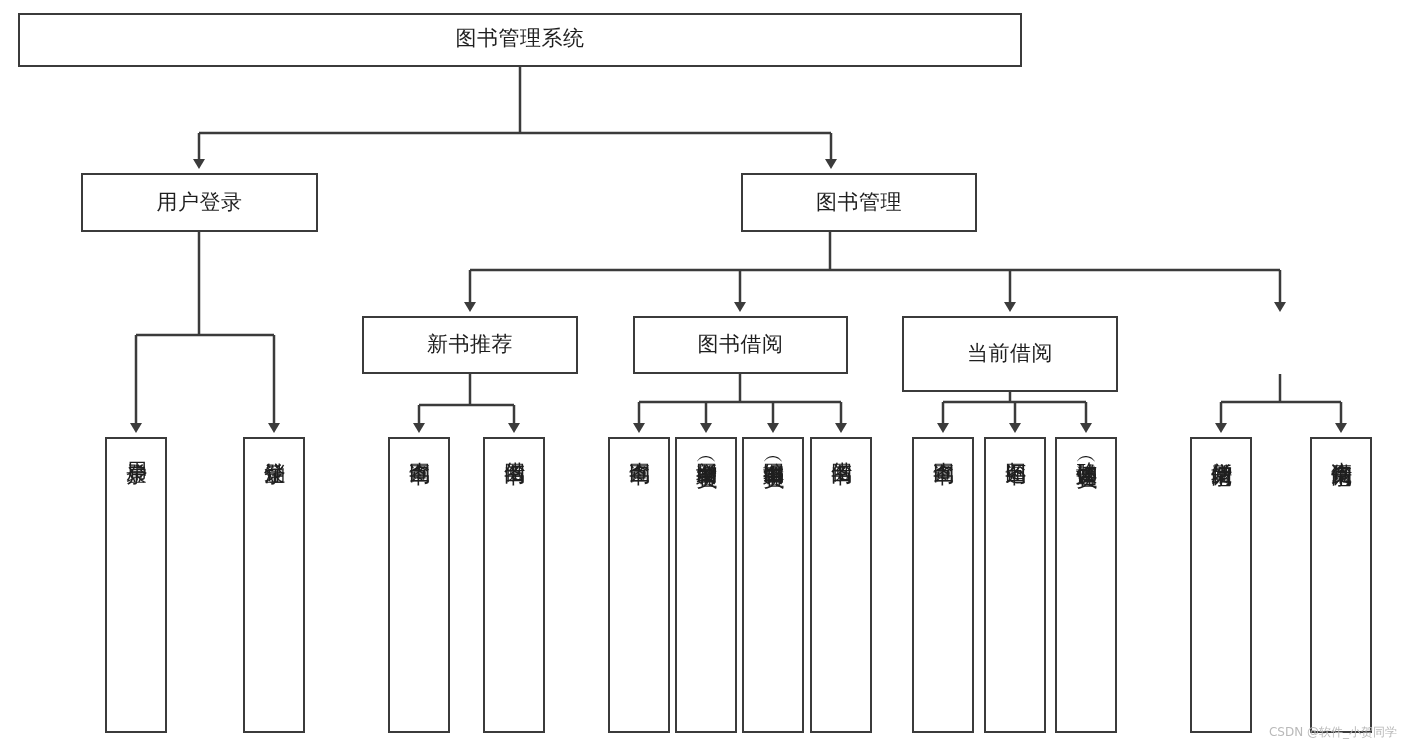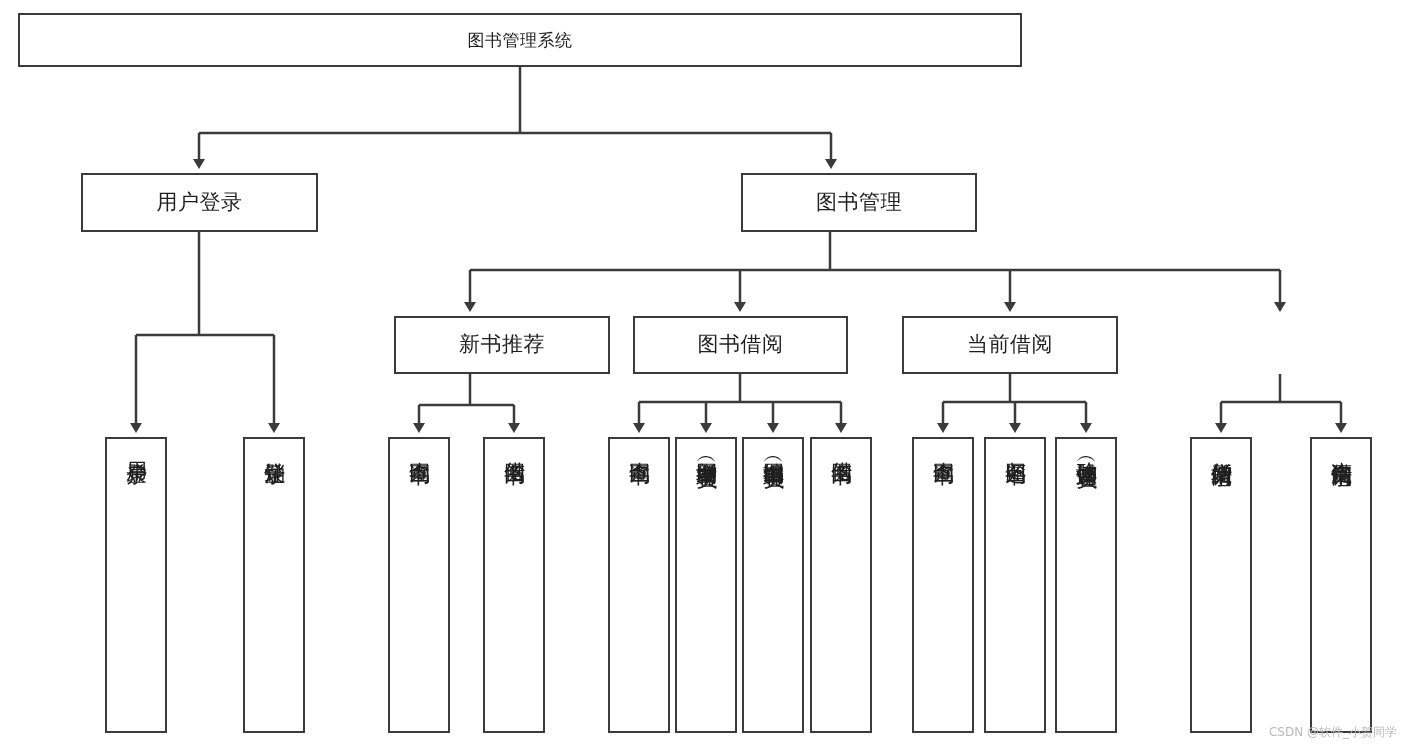"图书管理系统" .node.root .label { font-family: none -> Liberation Mono, monospace; font-size: 17px -> 21px }
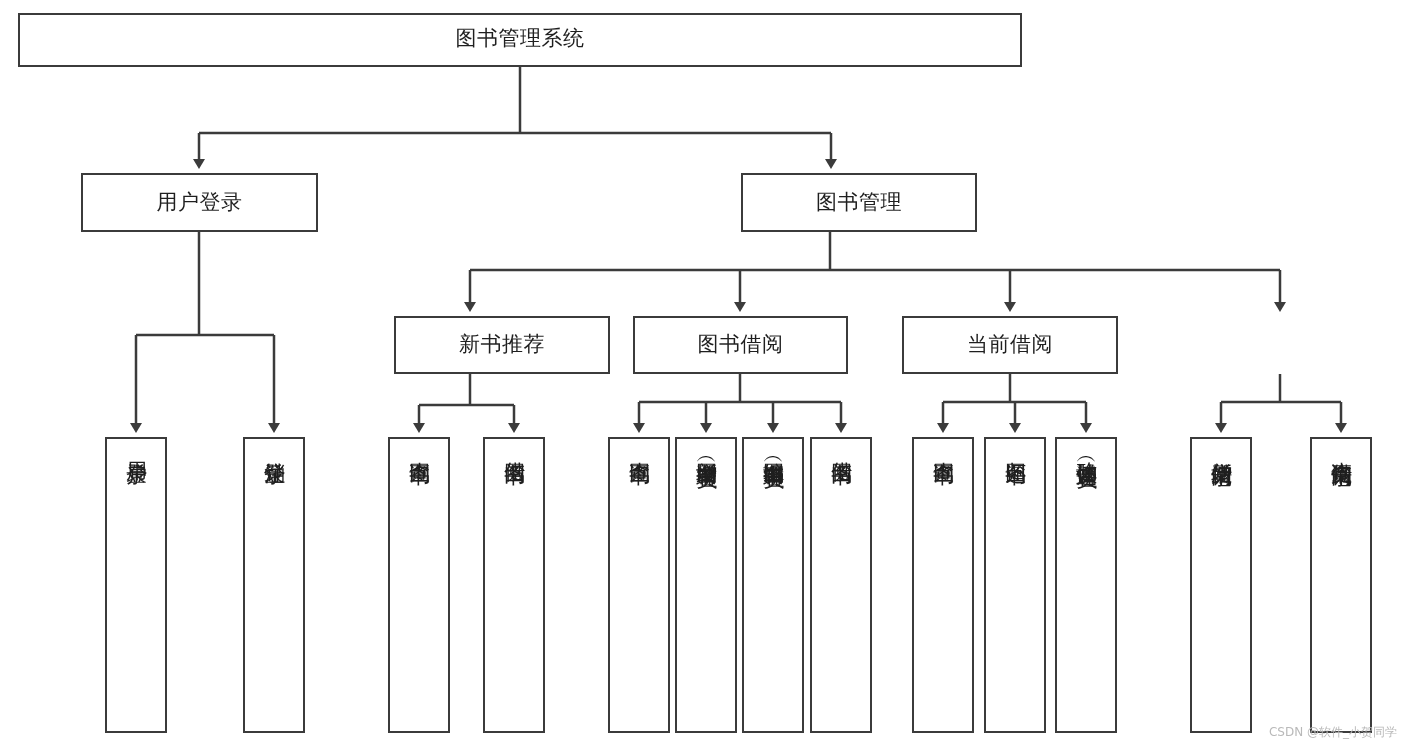"新书推荐" div.node { margin-left: 32px -> none }
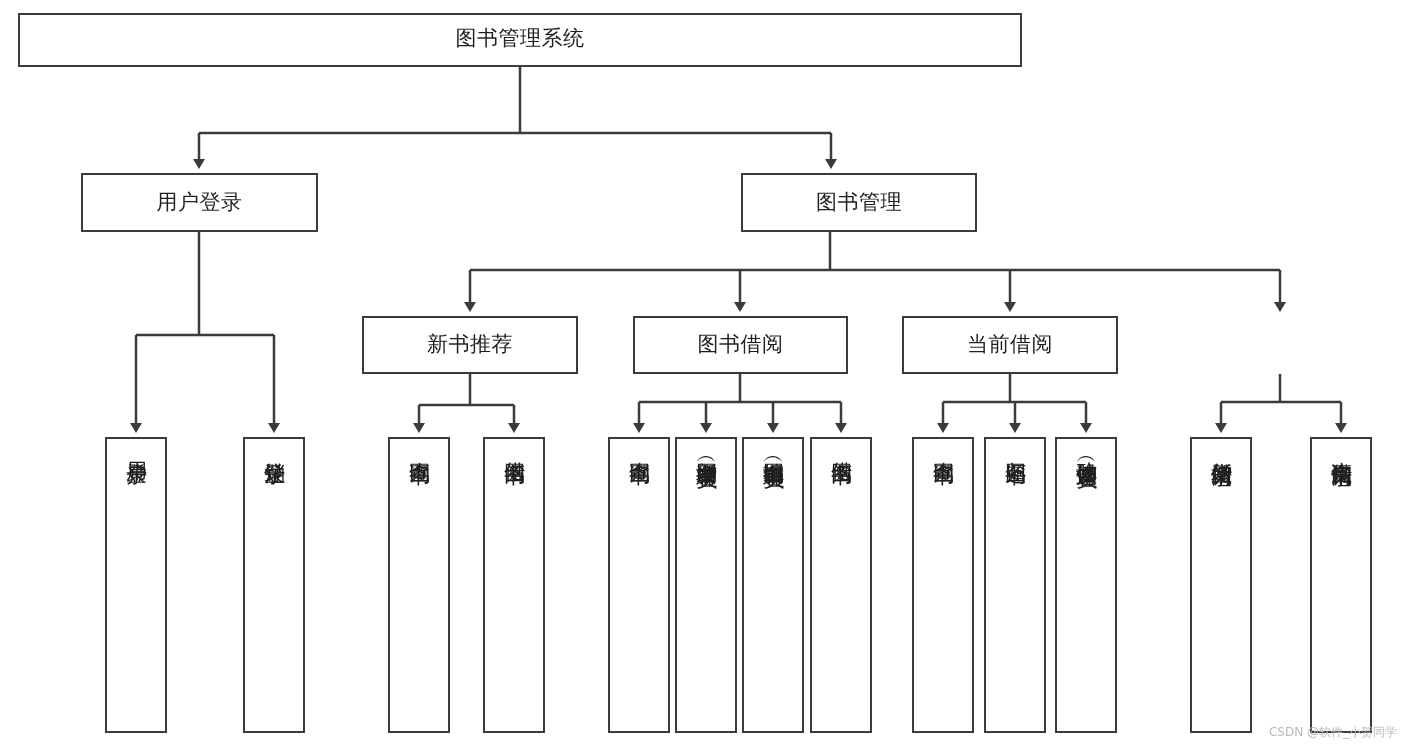"当前借阅" div.node { height: 58px -> 76px }
